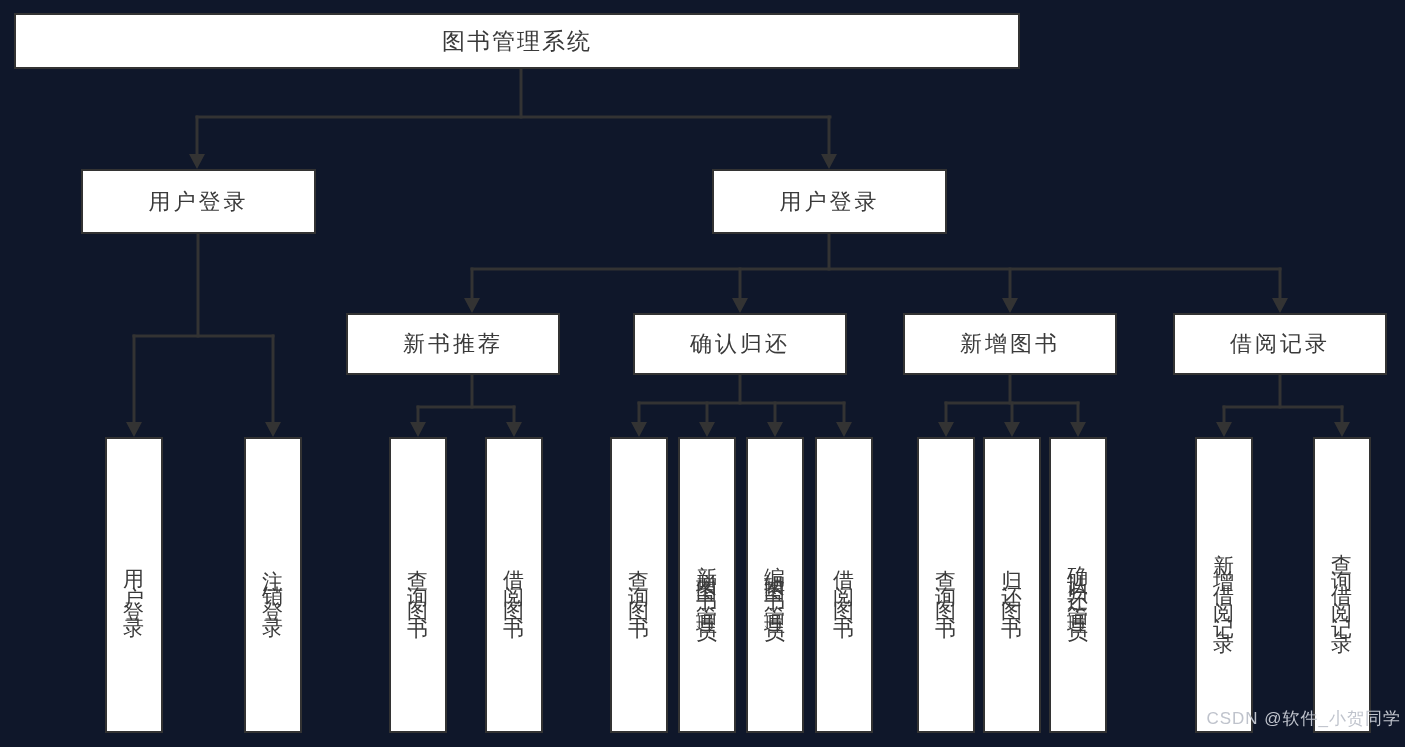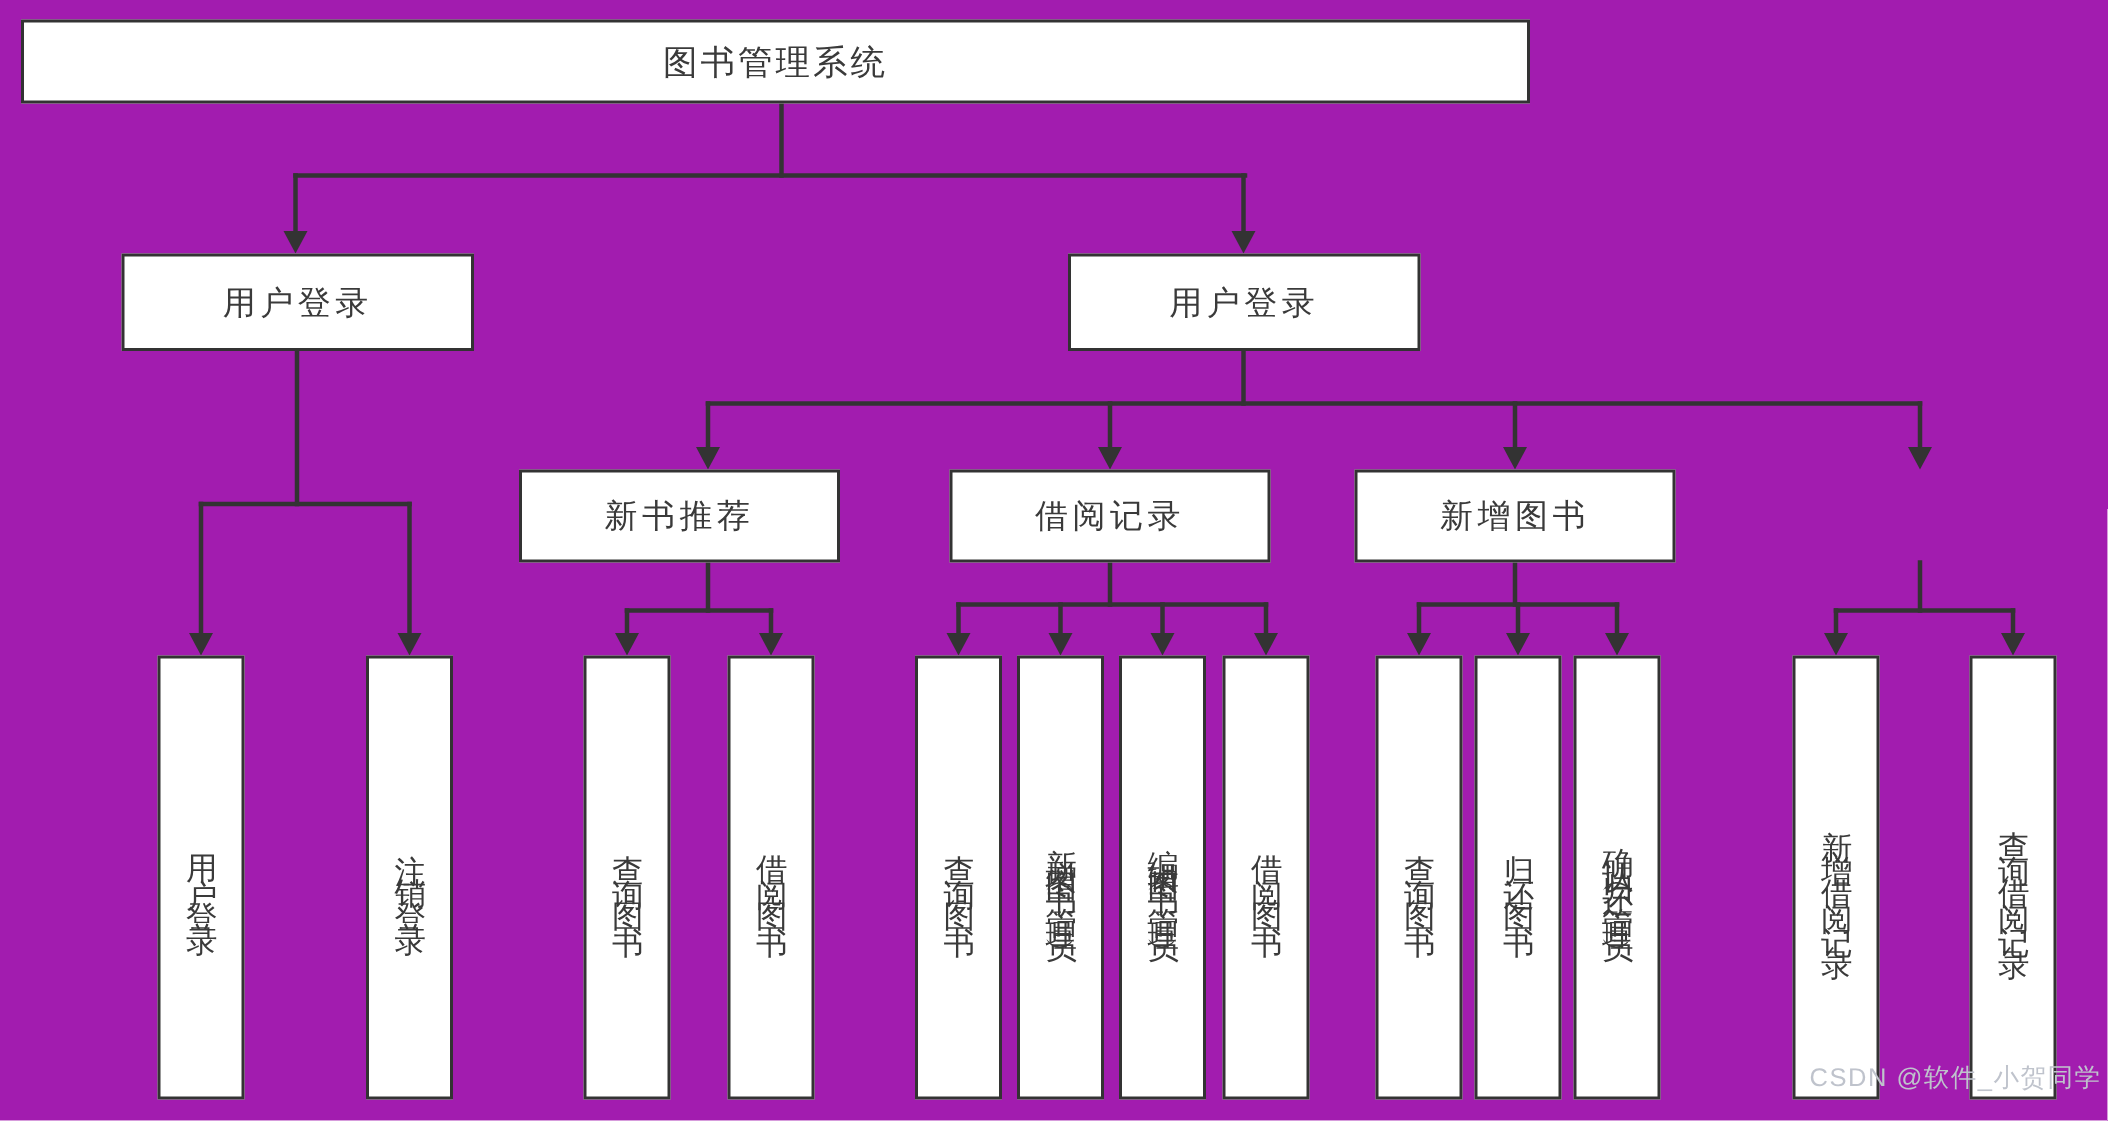"图书管理系统" .canvas { background: #a21caf -> #0f172a }
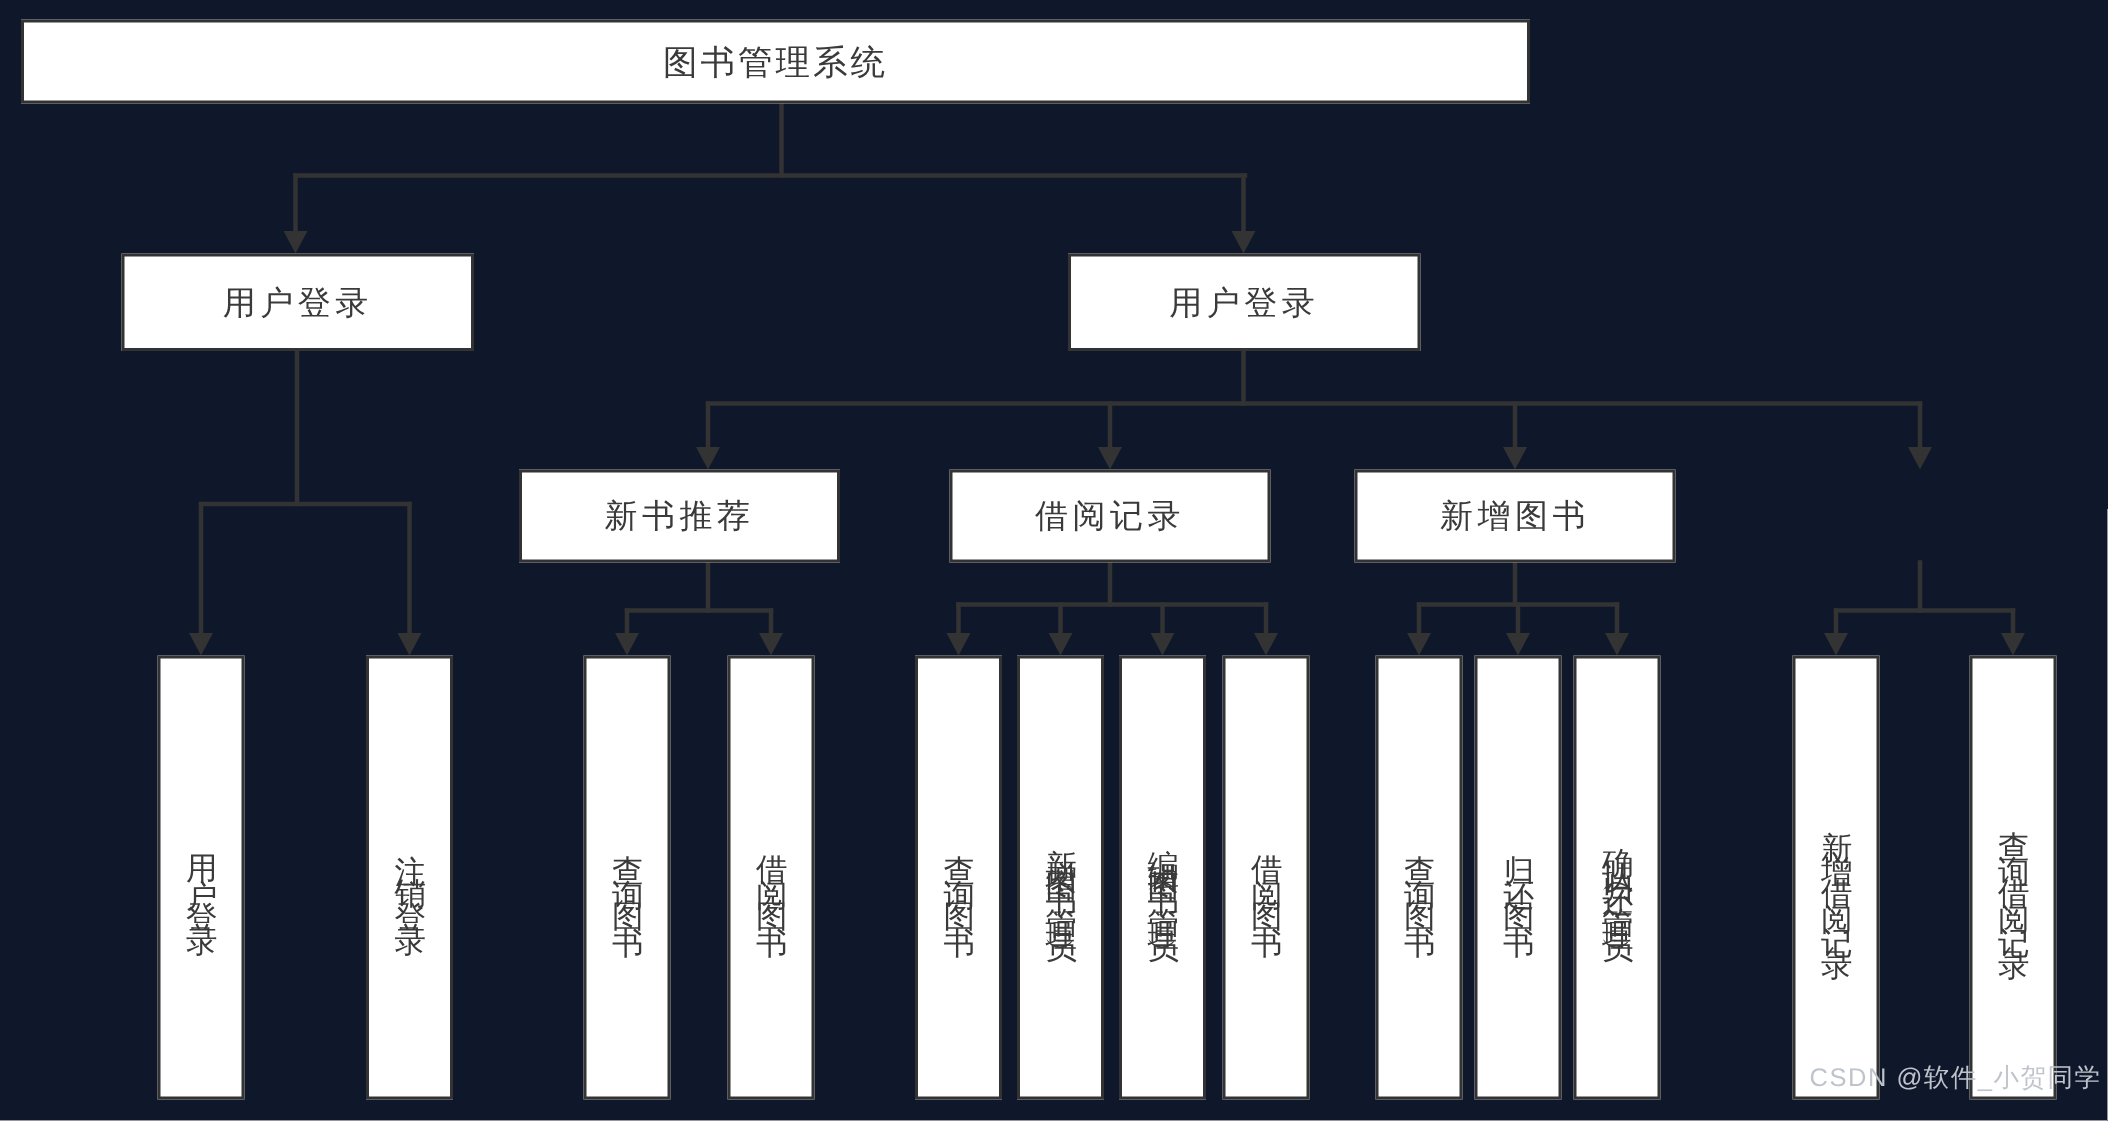"借阅记录" span.label { text: 借阅记录 -> 确认归还 }
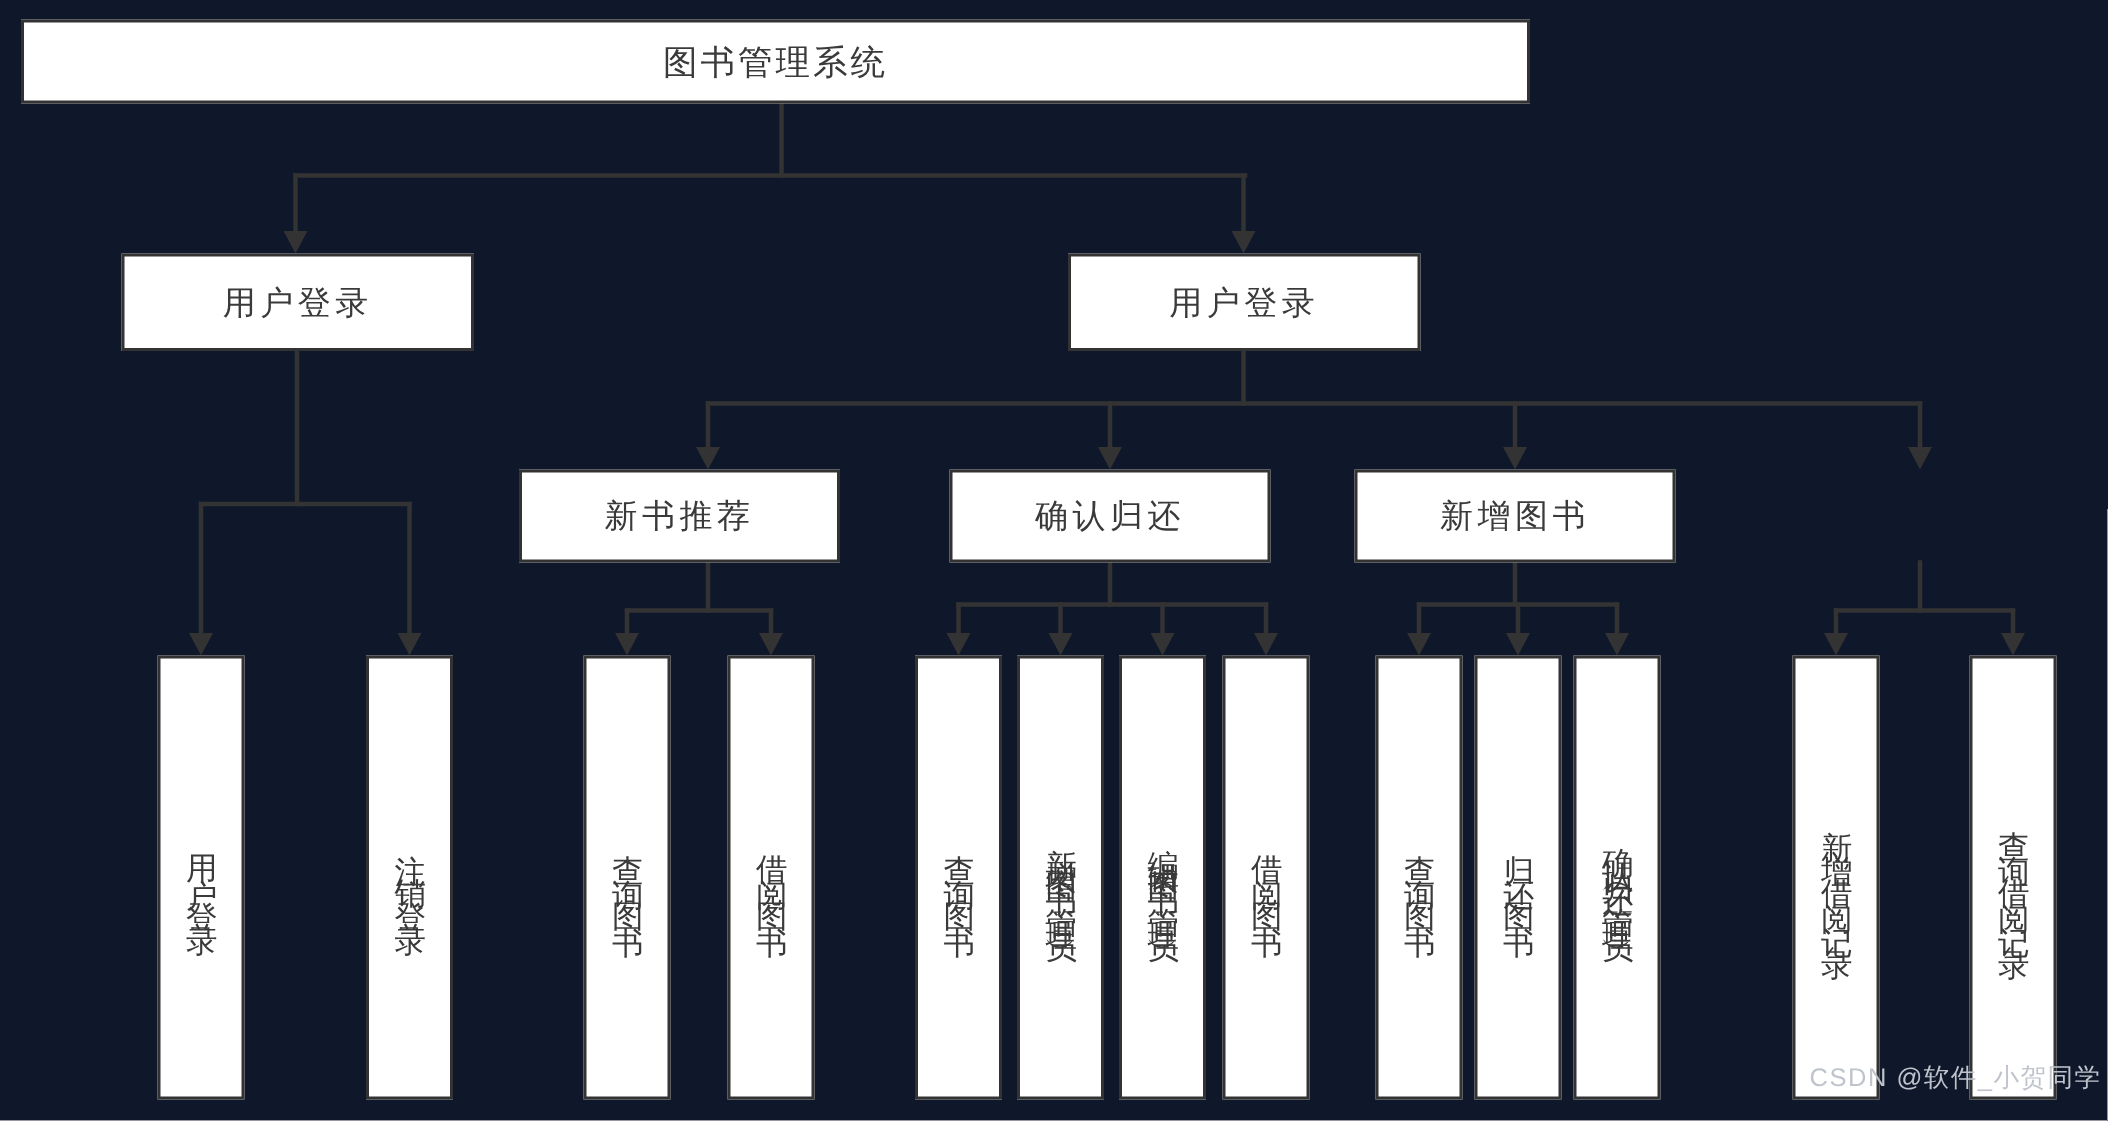"借阅记录" div.node { html: none -> <div> <span>借阅记录</span> </div> }
